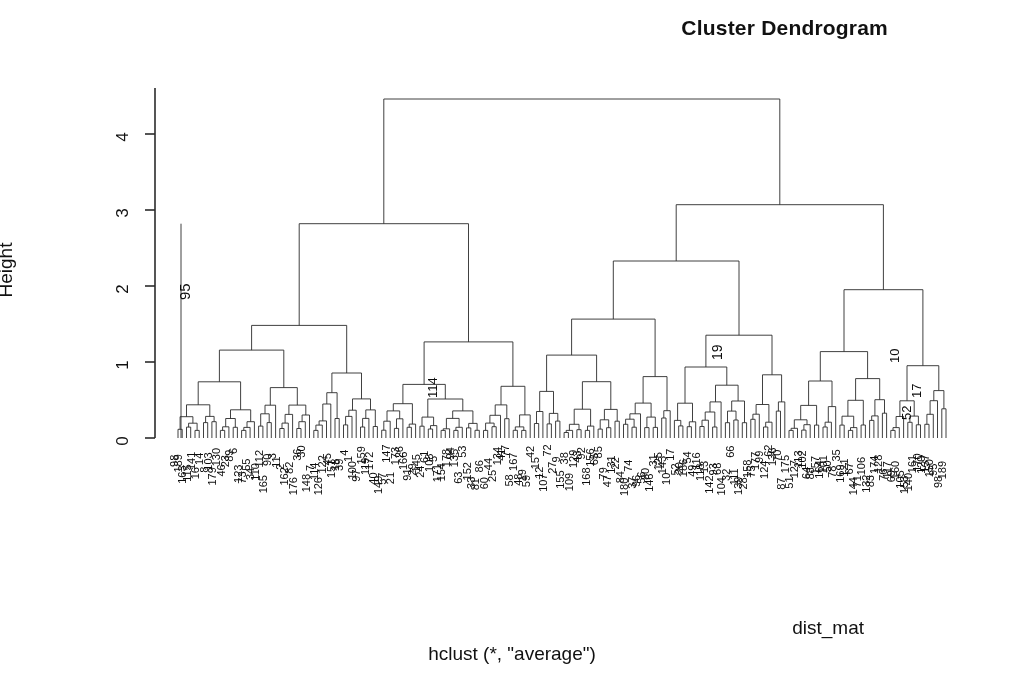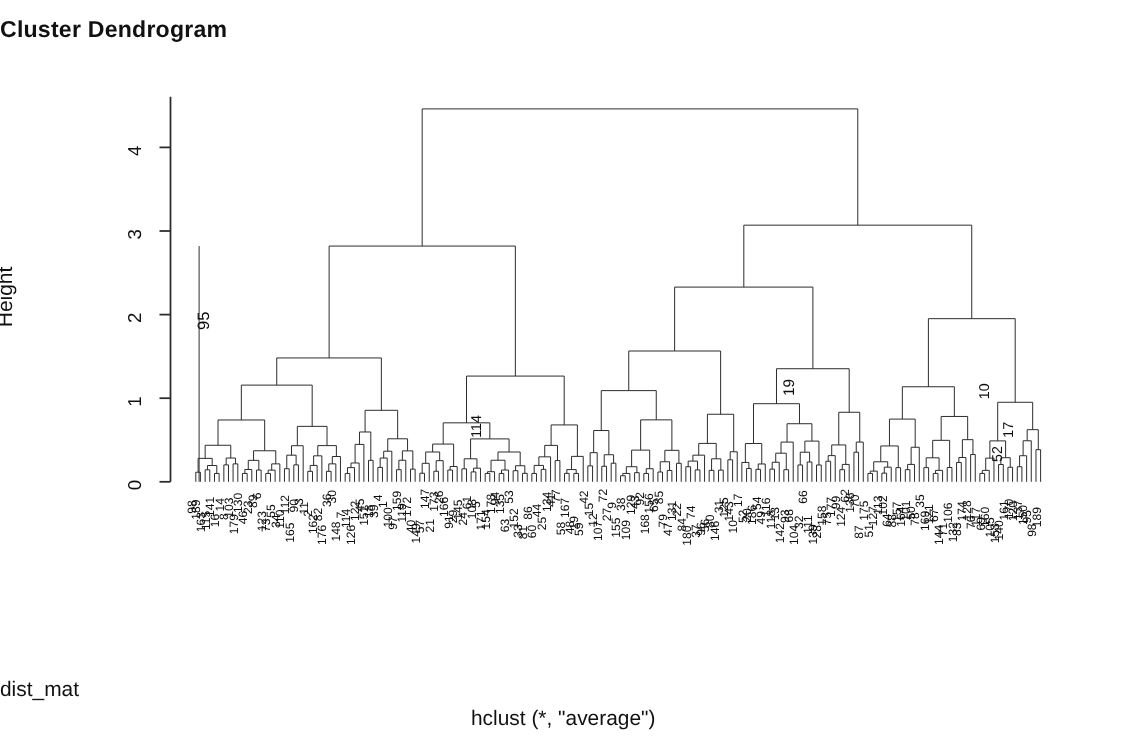"Cluster Dendrogram" .plot-title { text-align: left -> right }
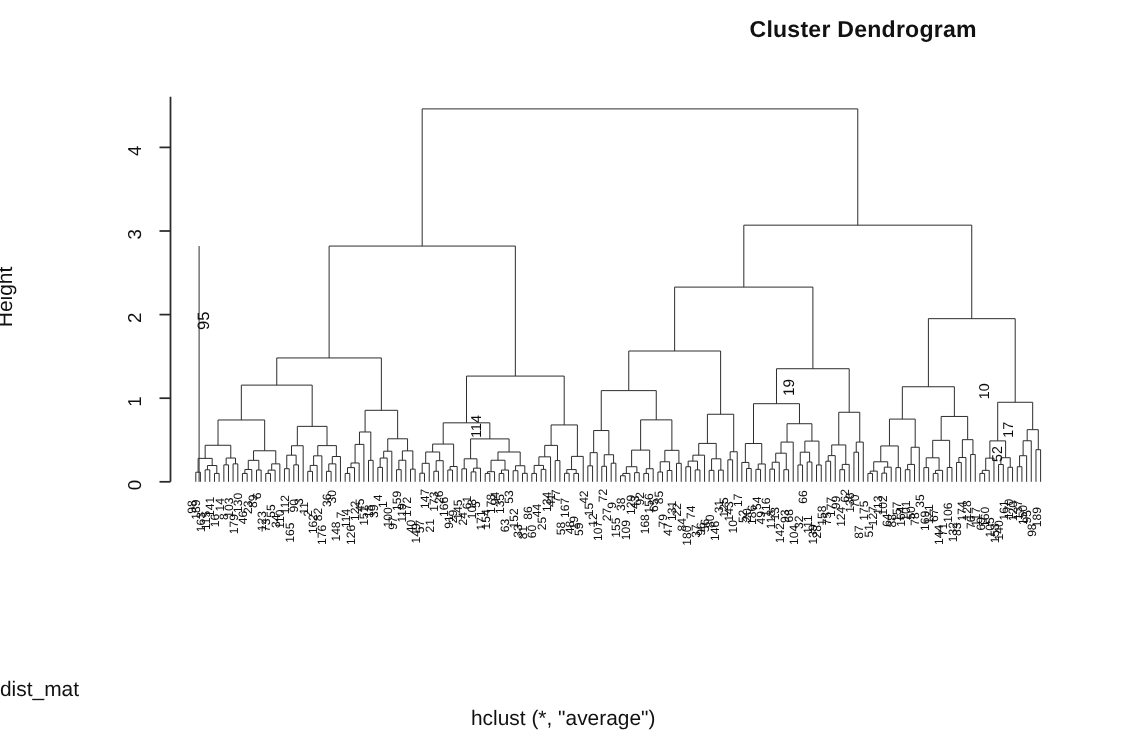"dist_mat" .xlab1 { text-align: left -> right }
